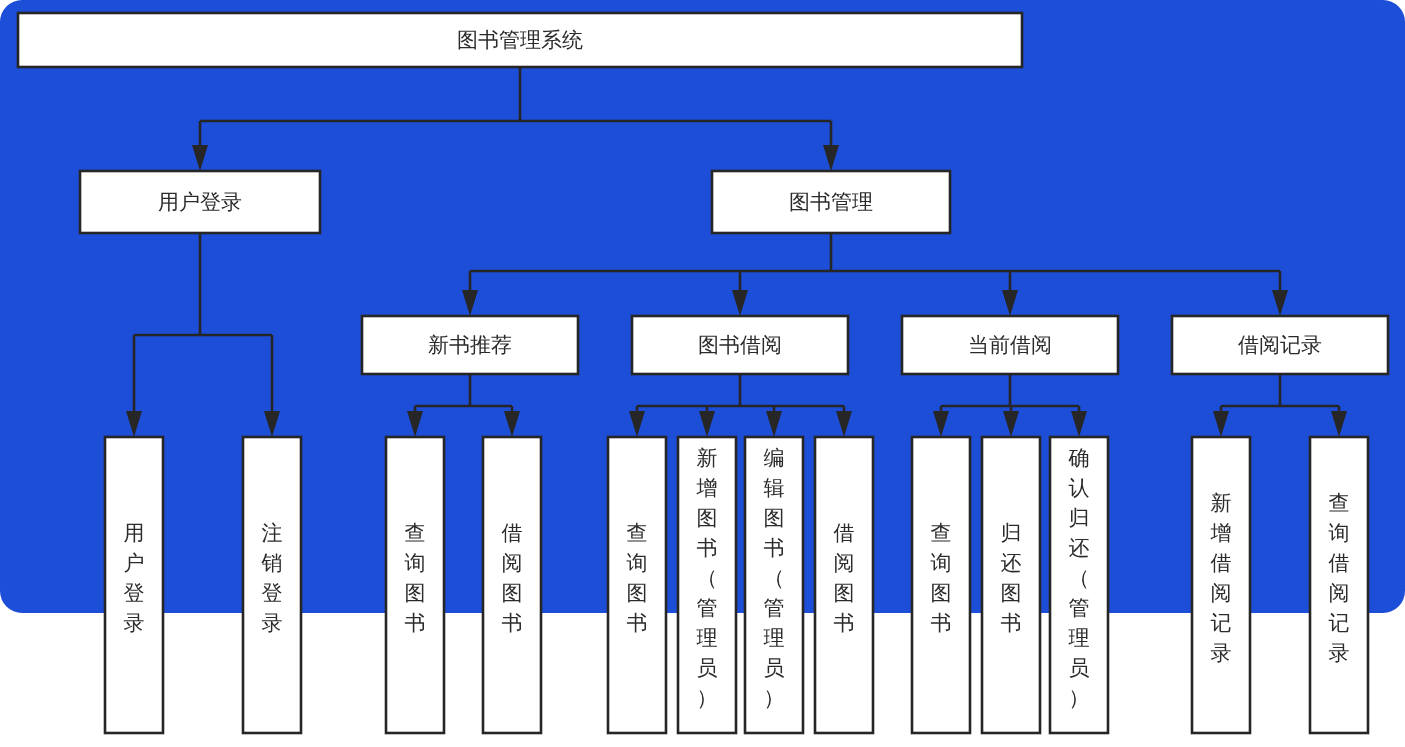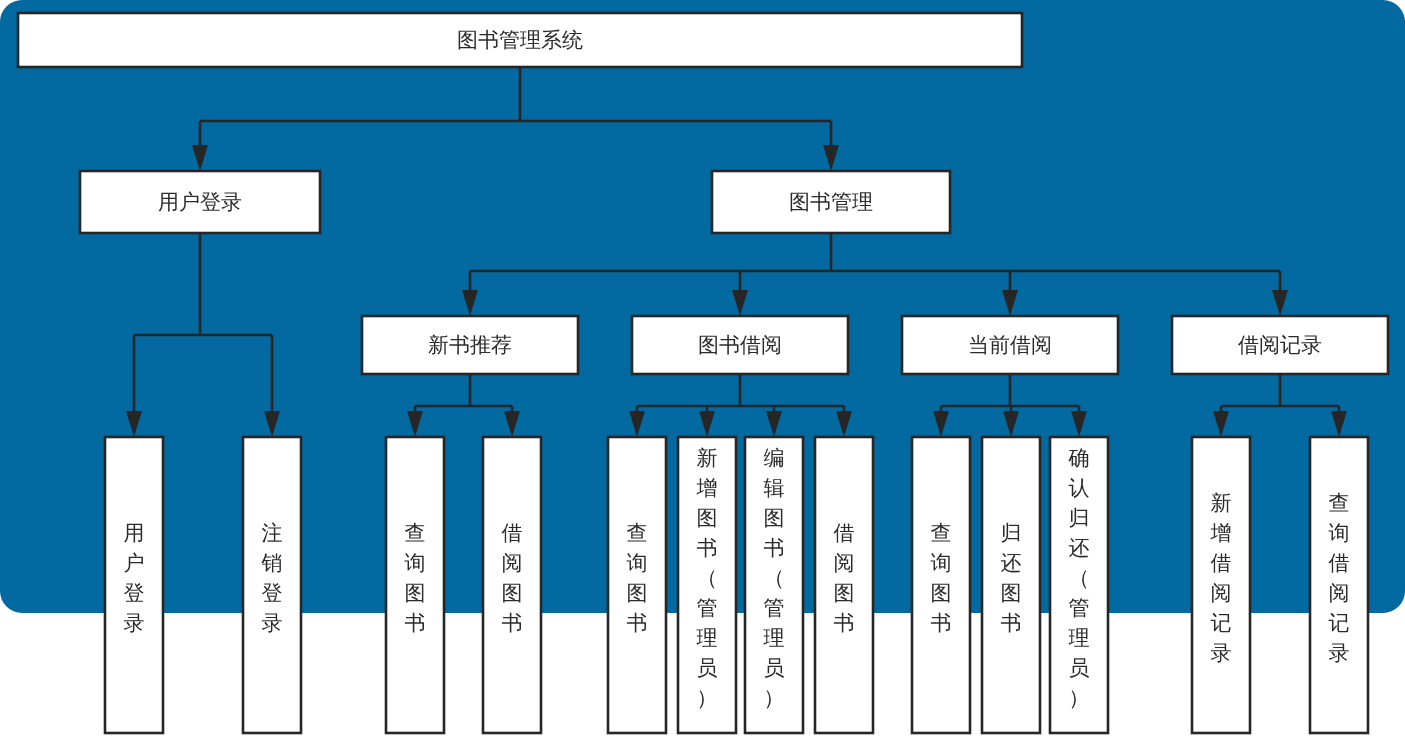"图书管理系统" #diagram-root { background: #0369a1 -> #1d4ed8 }
